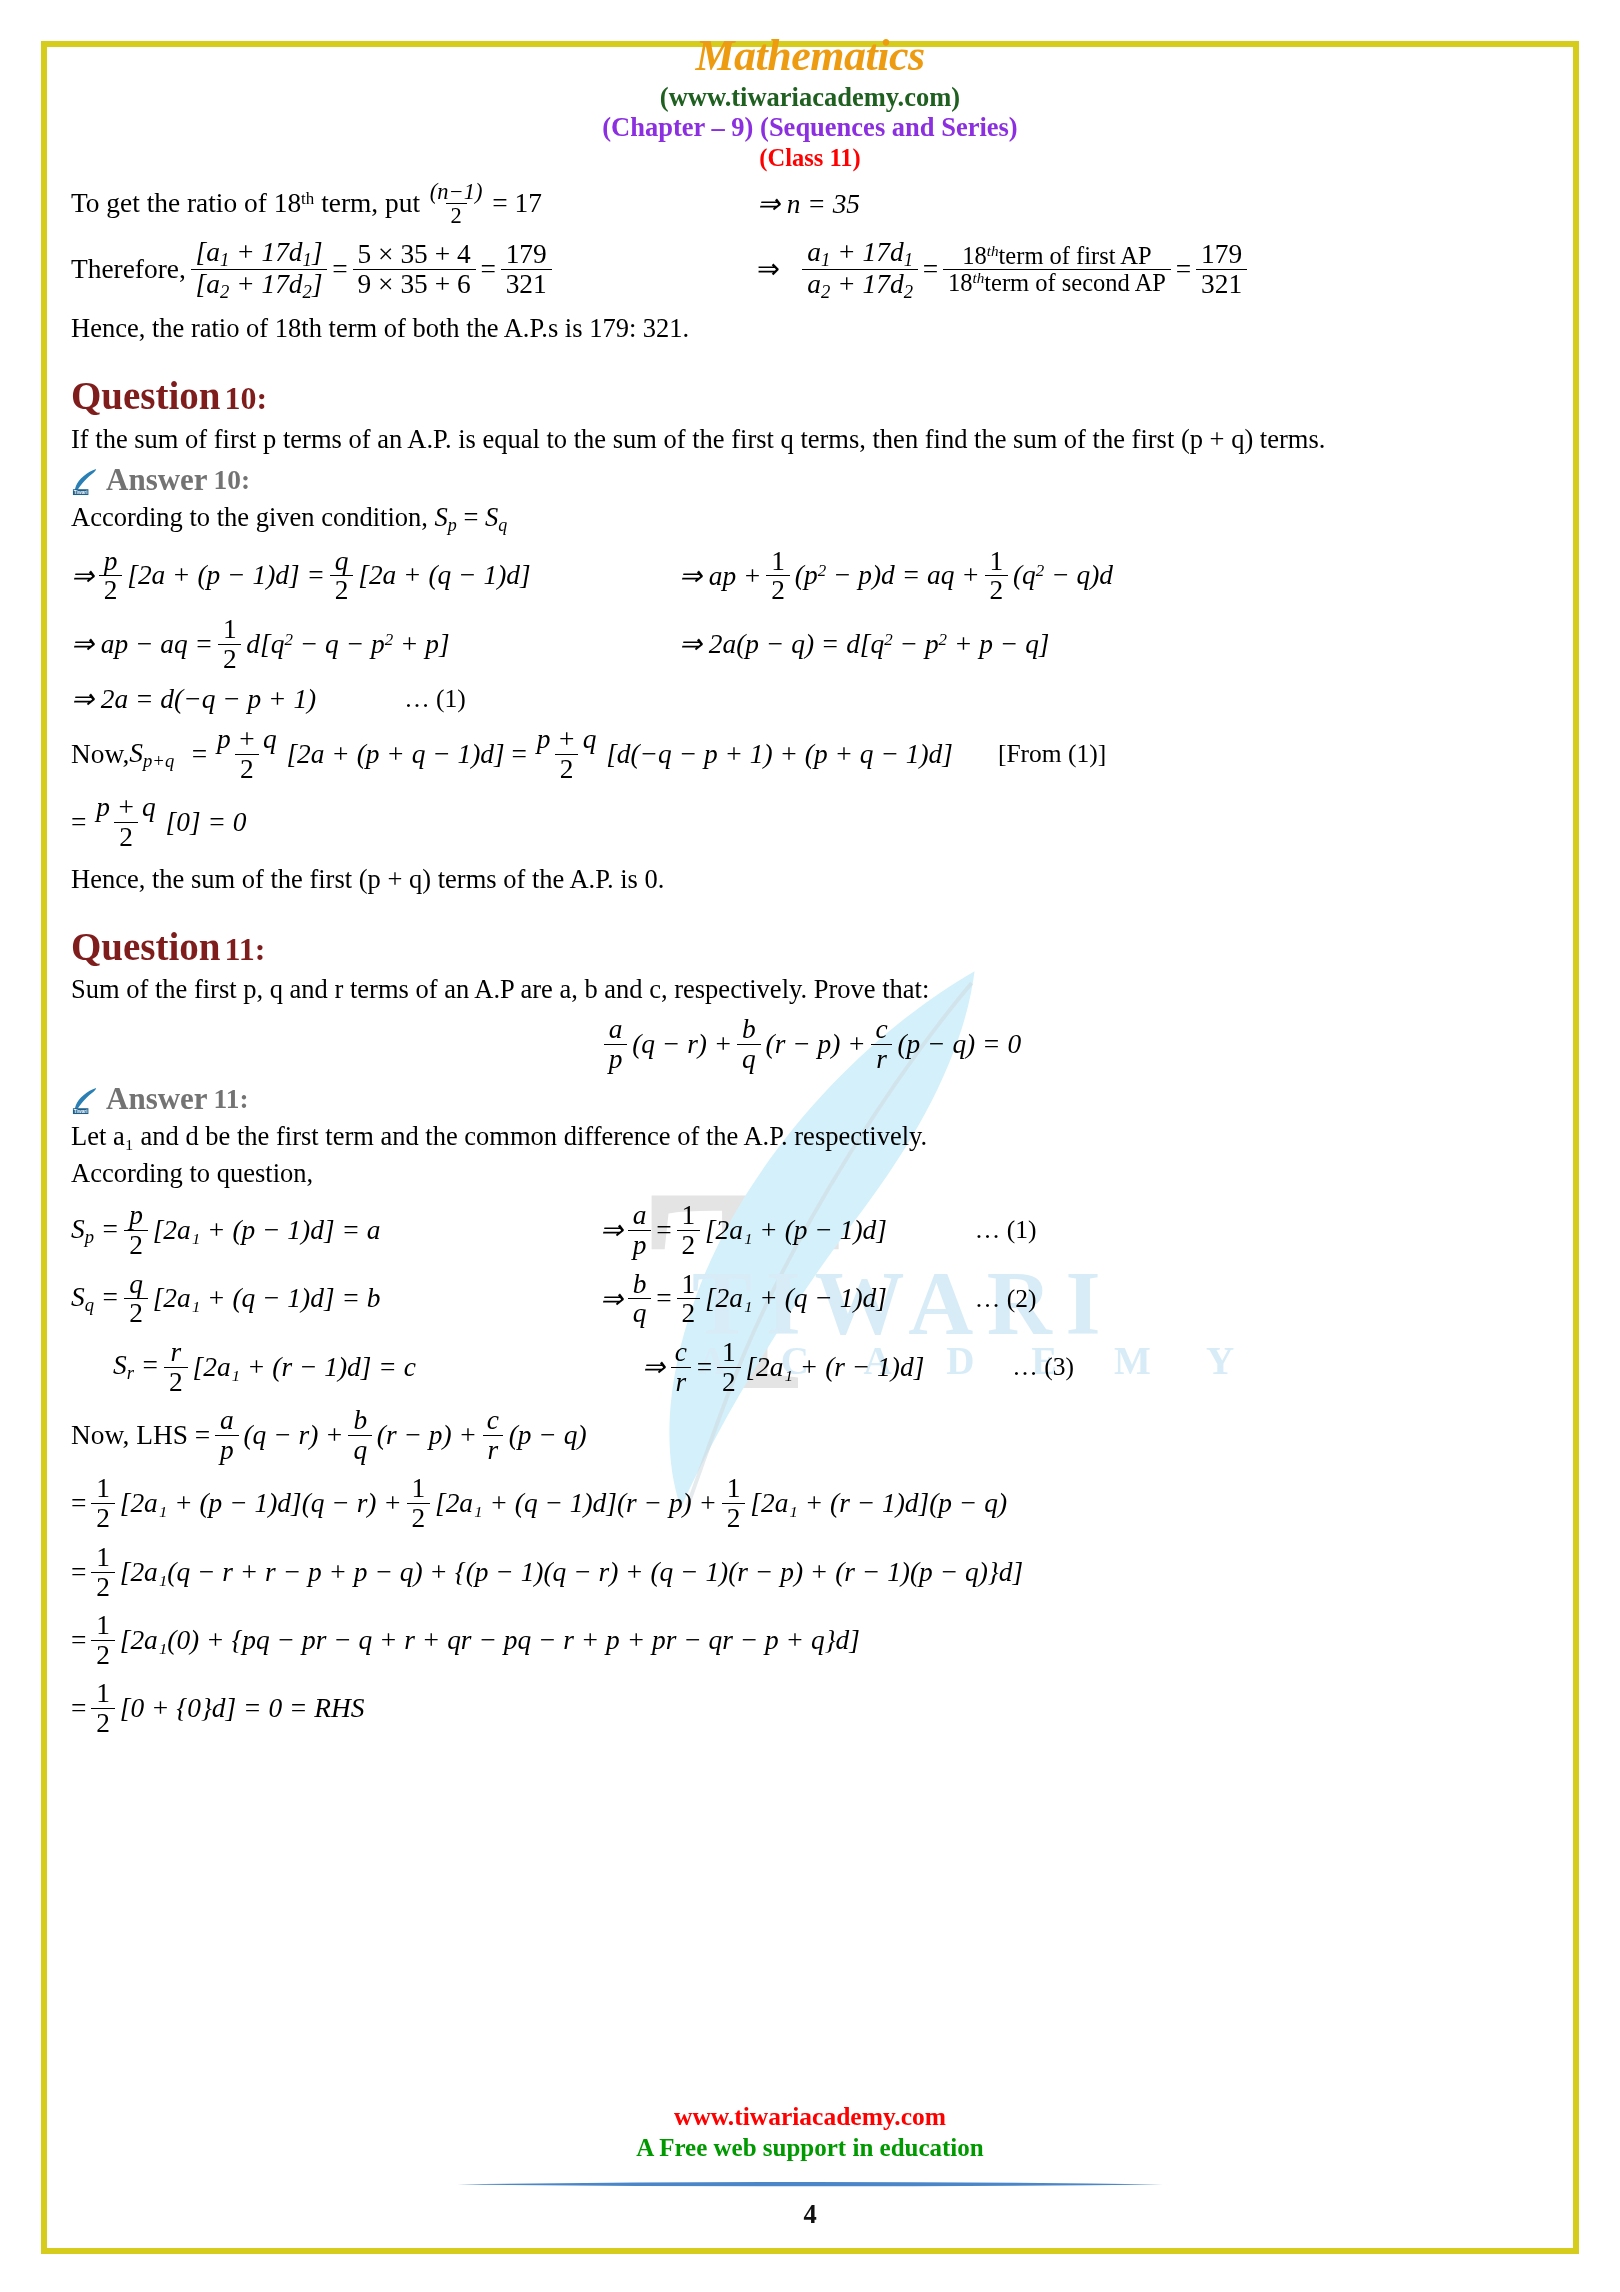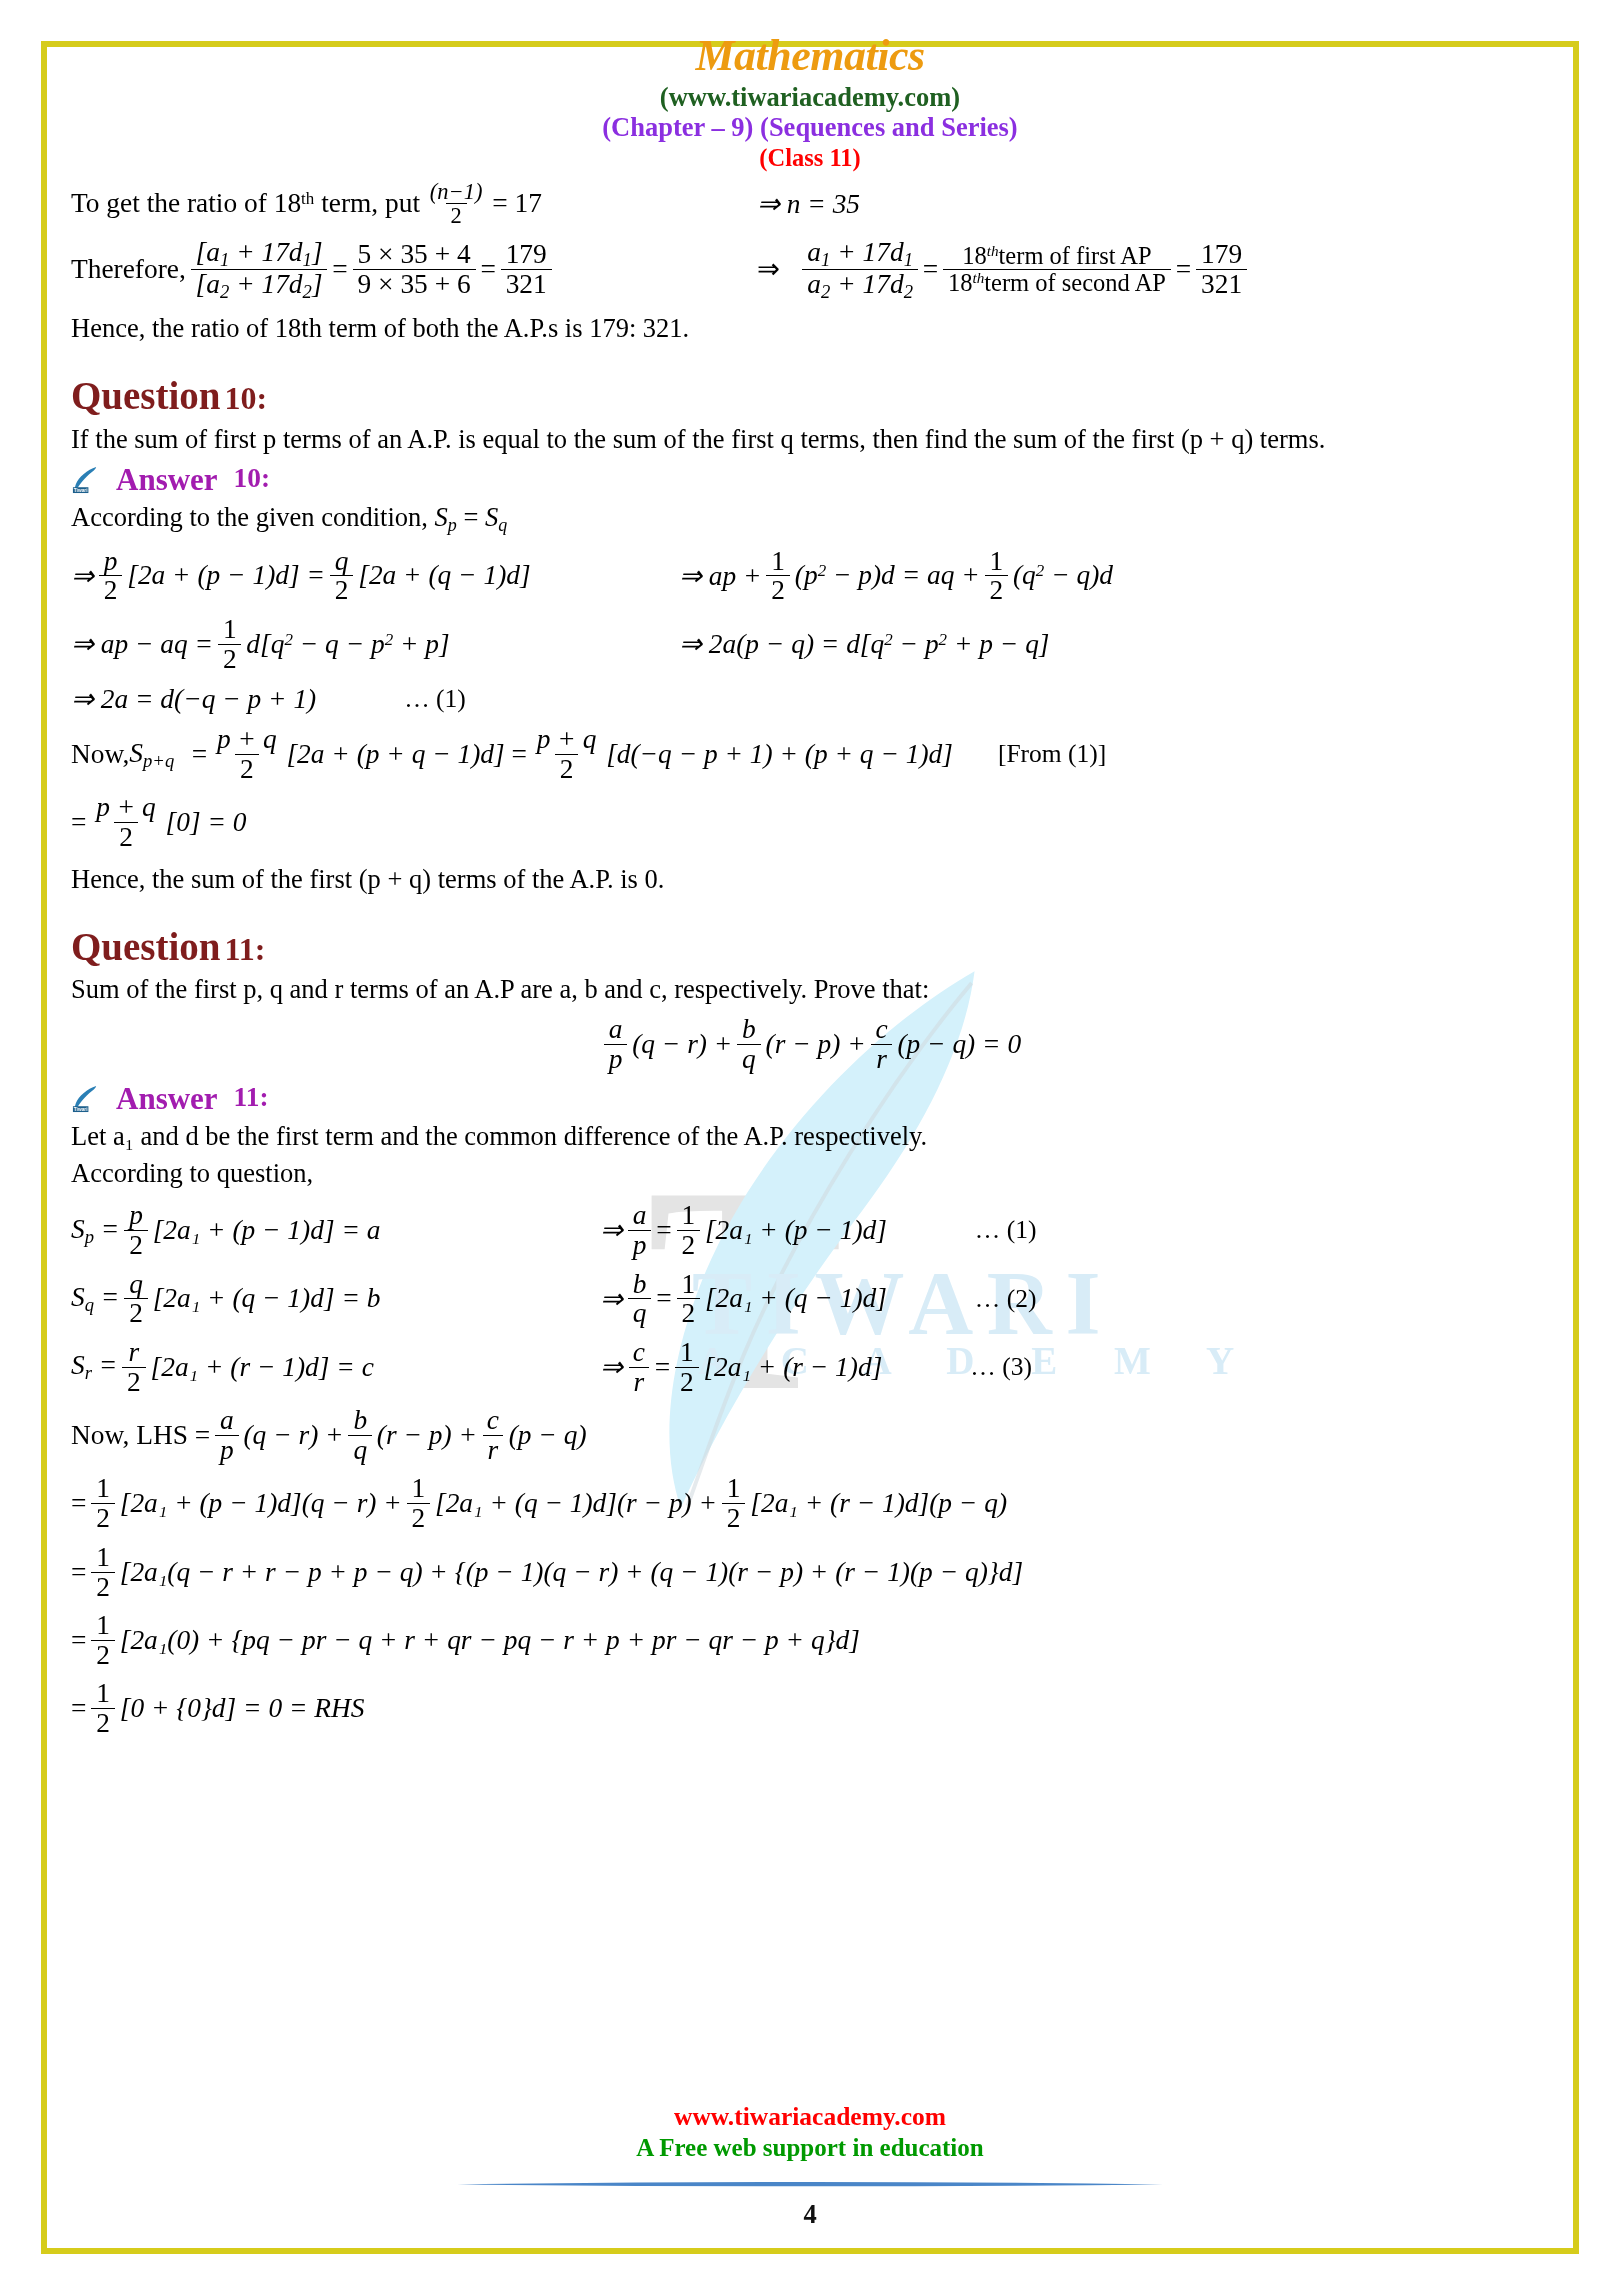"Answer" .a-head { align-items: flex-start -> center; color: #a21caf -> #737373; gap: 16px -> 6px }
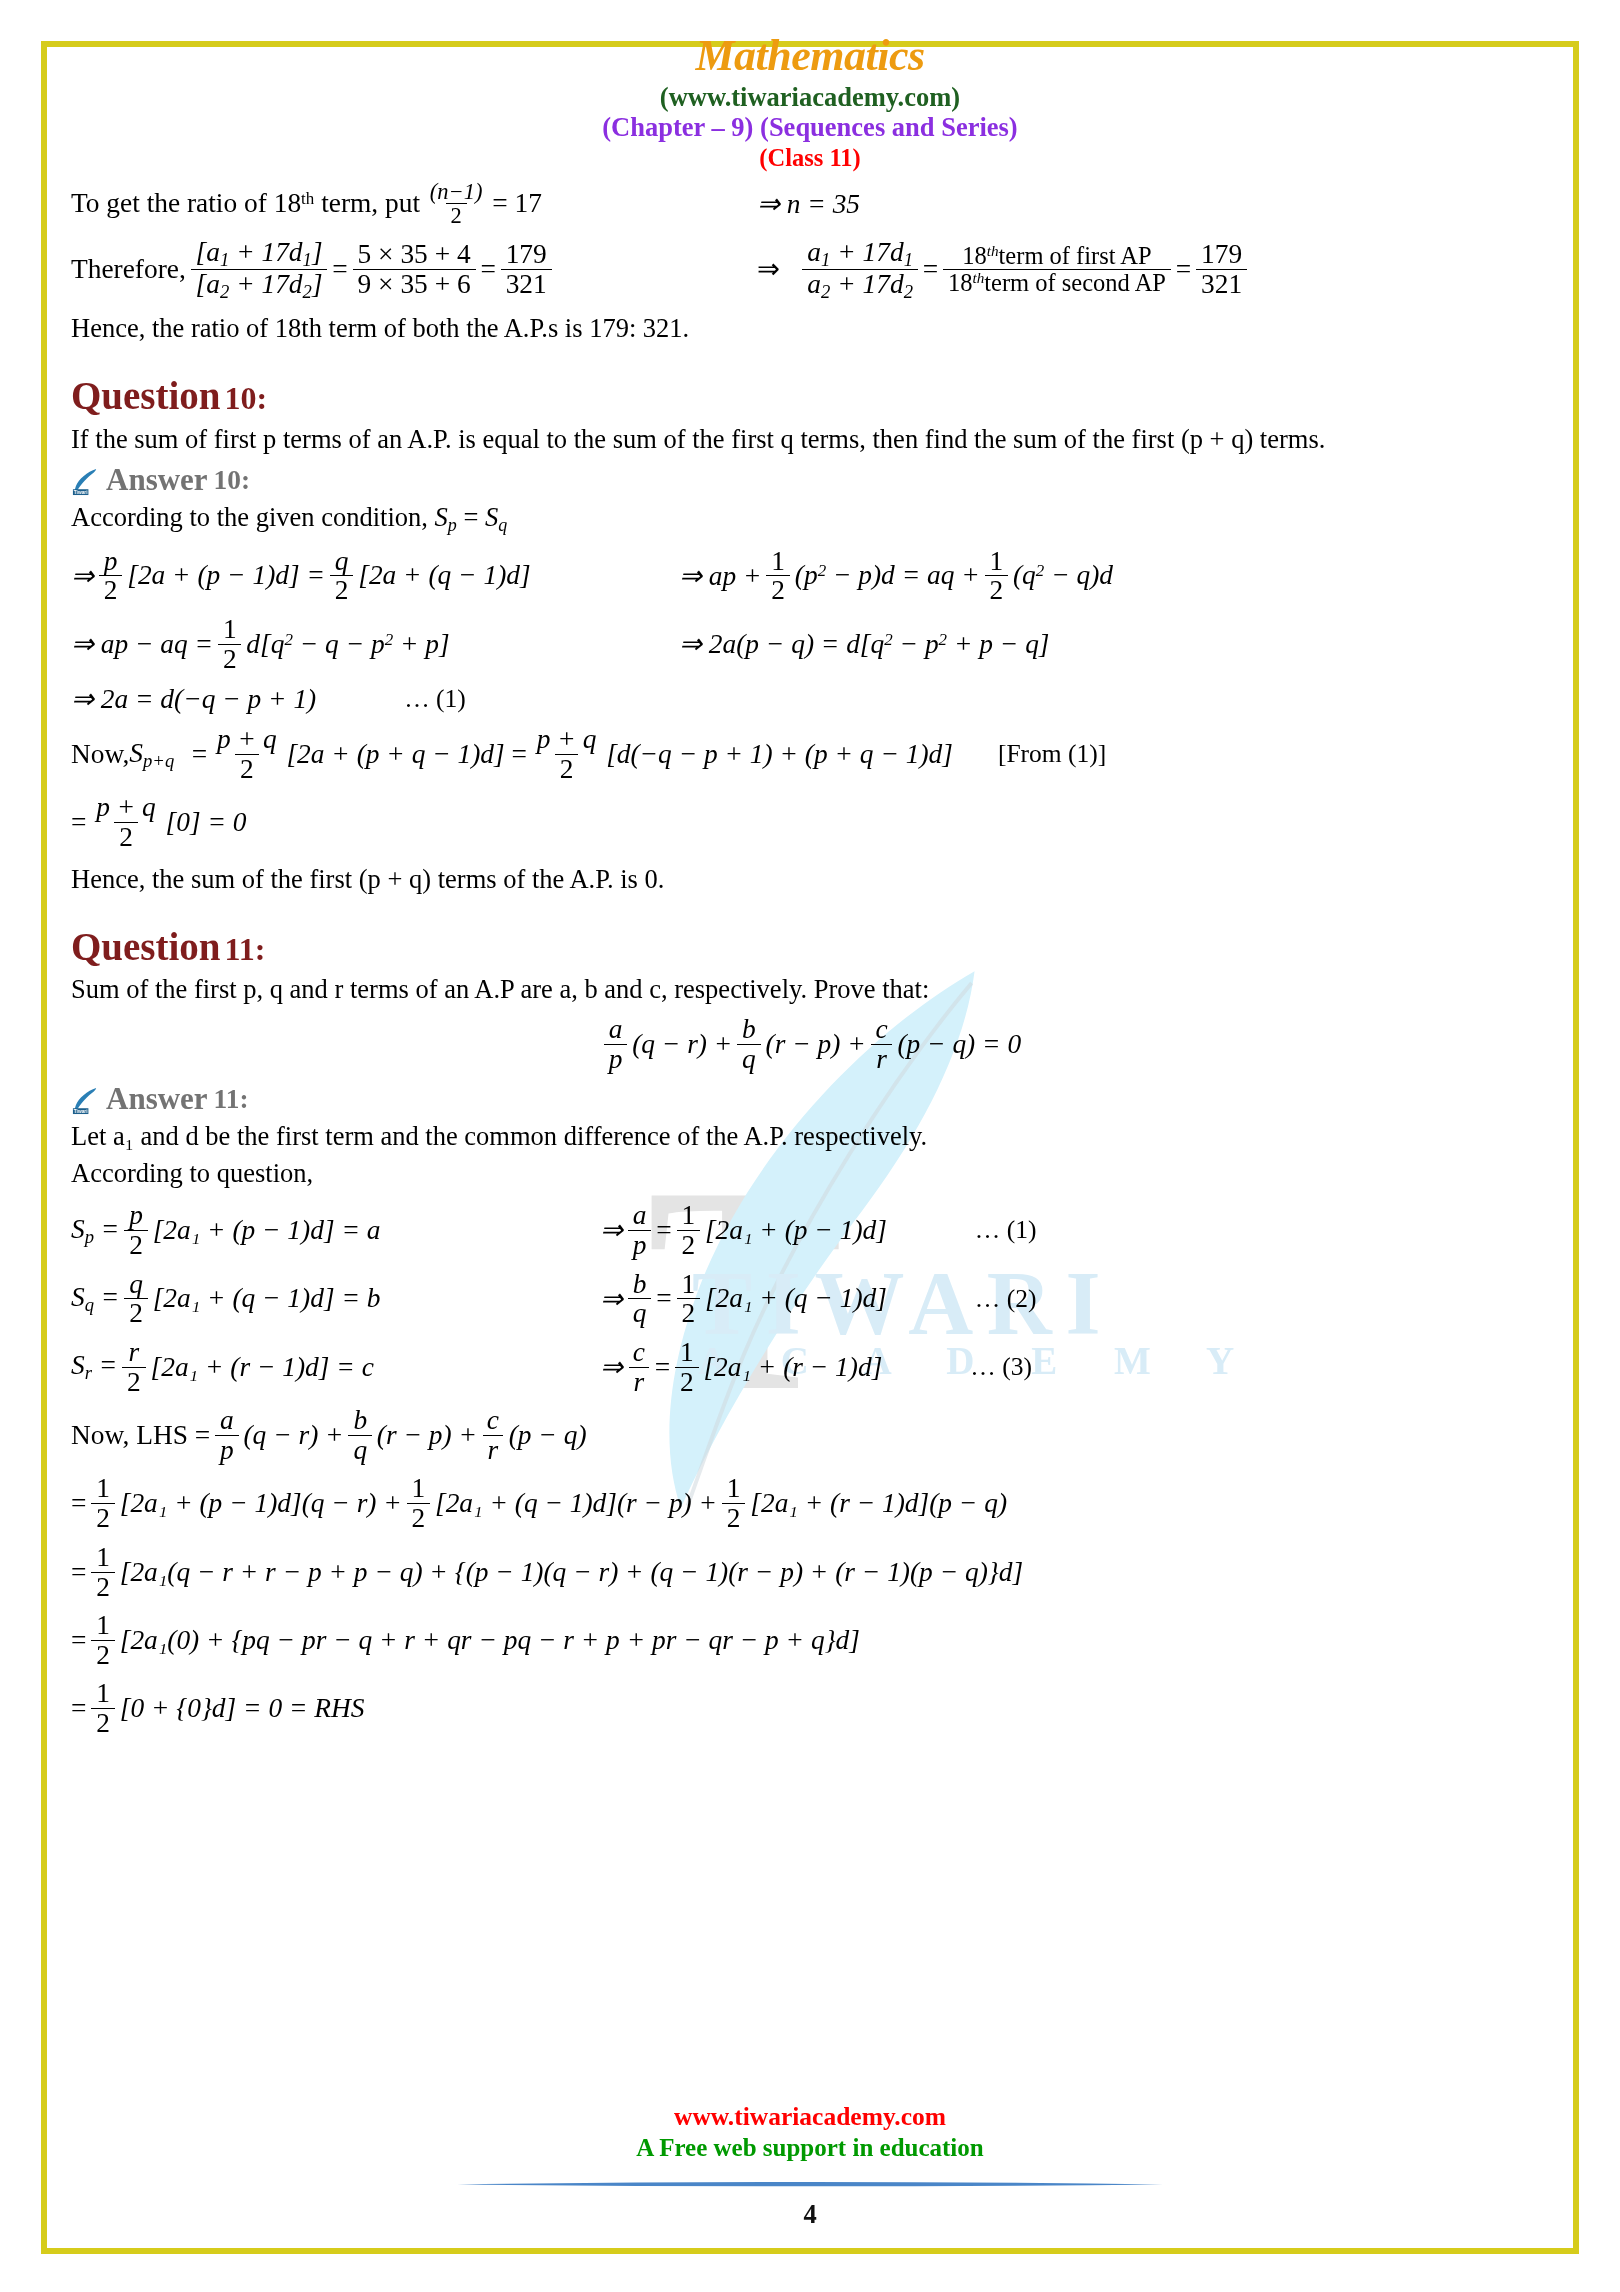"Sr =" div.col-l { margin-left: none -> 42px }
